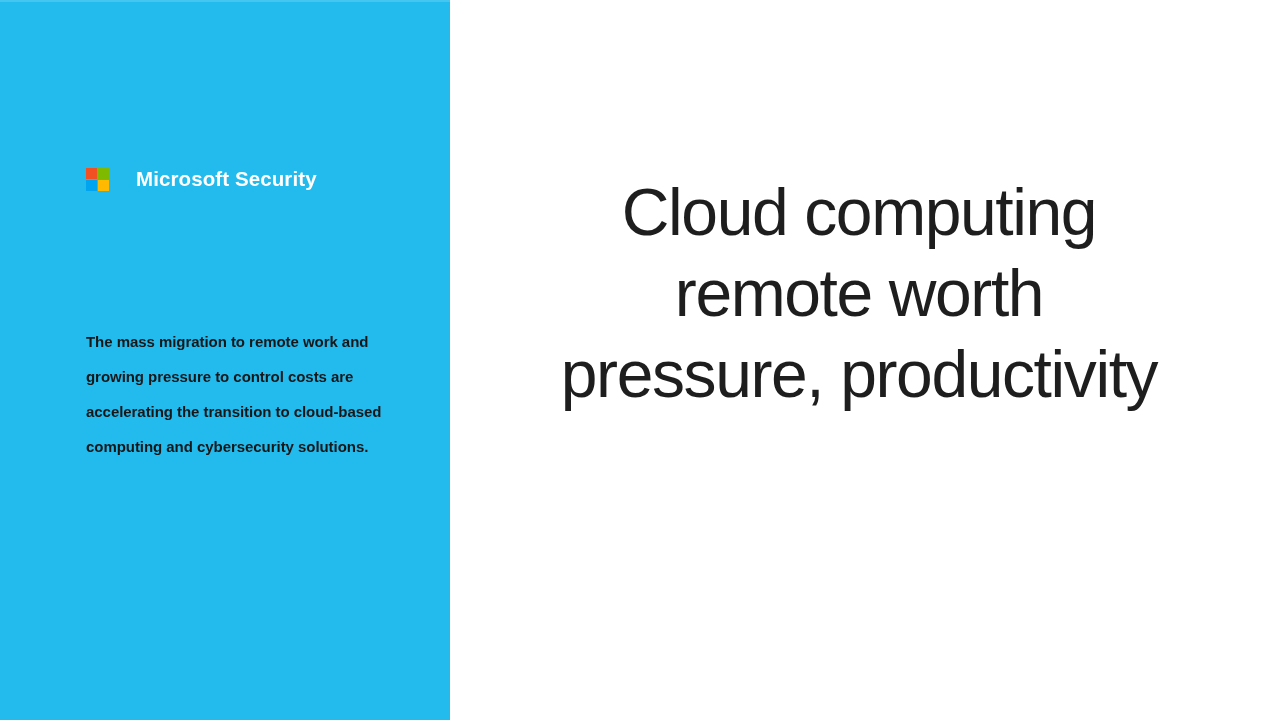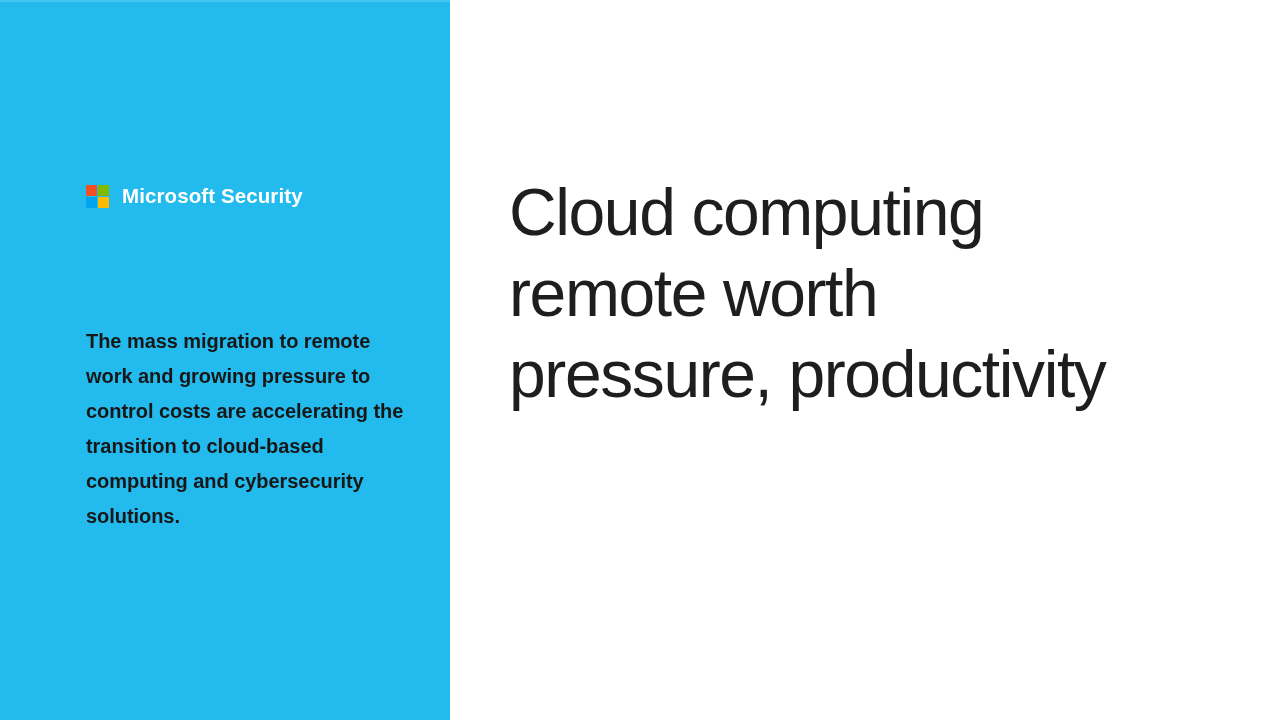"Microsoft Security" .brand { gap: 13px -> 27px; top: 183px -> 166px }
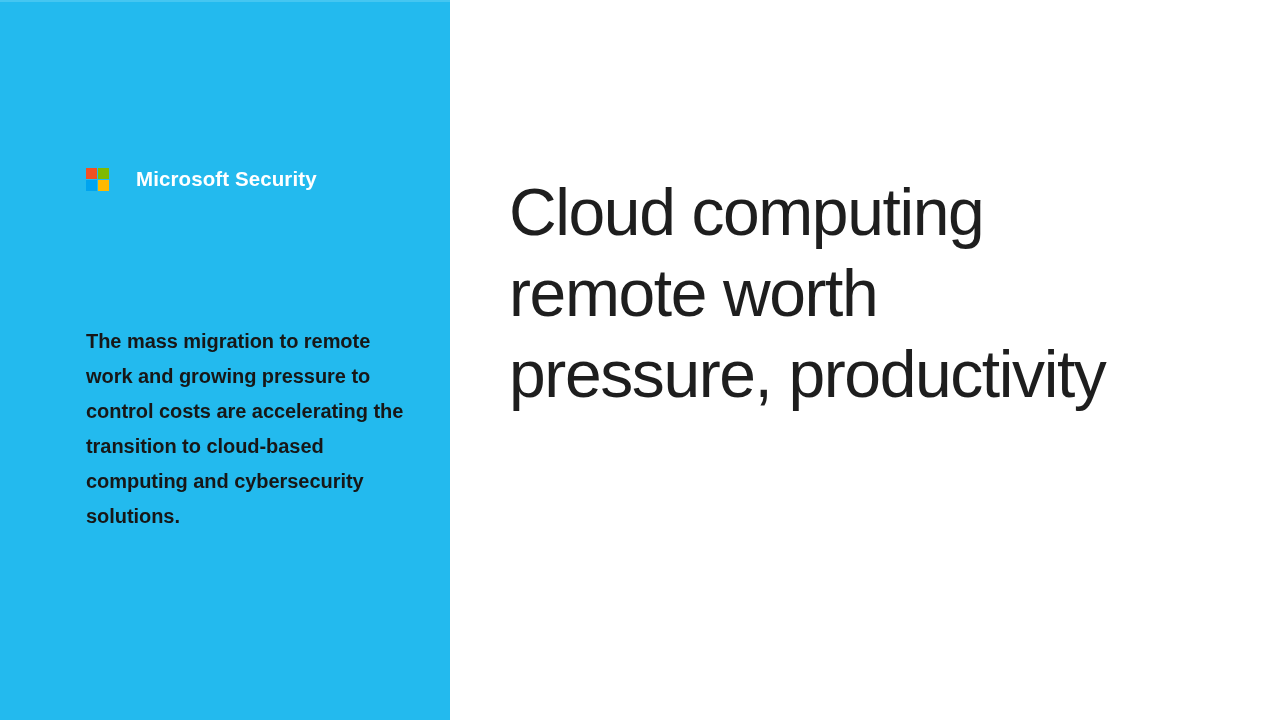"Cloud computing" .headline .hl-line { text-align: none -> center }
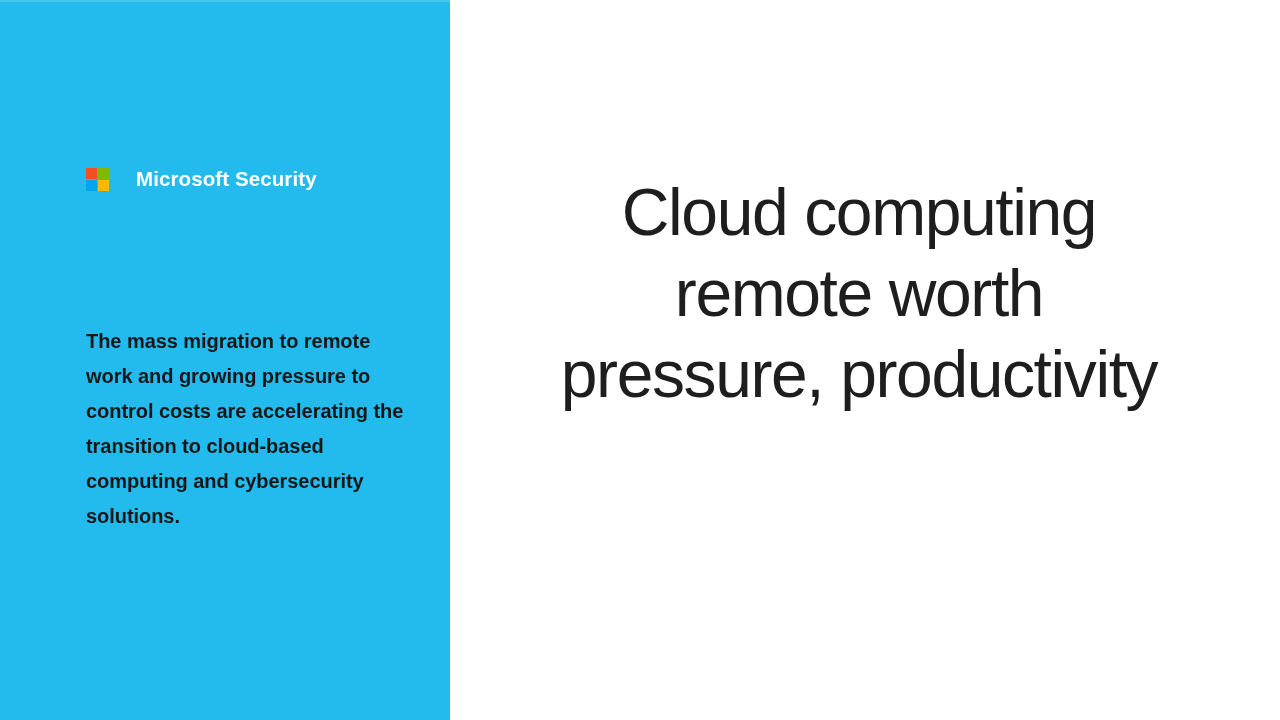"The mass migration to remote" .deck { font-size: 20px -> 15px }
